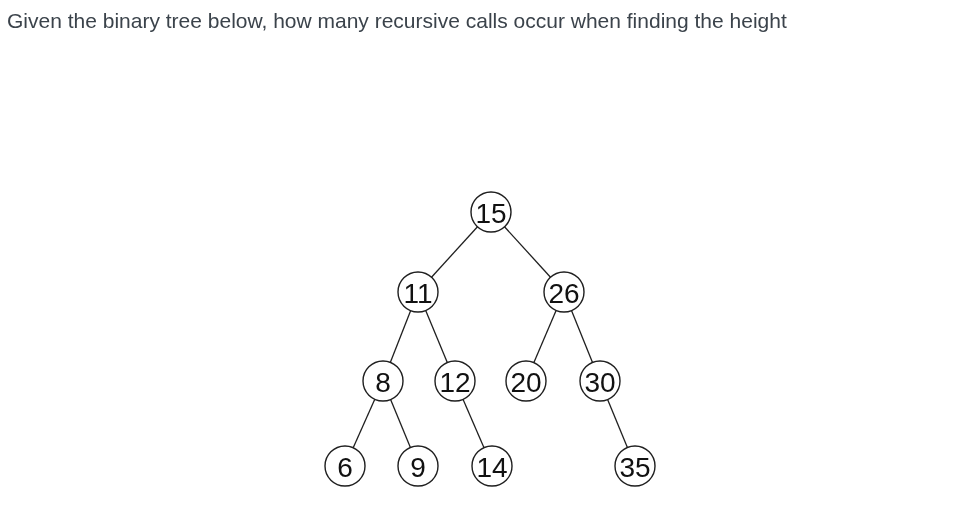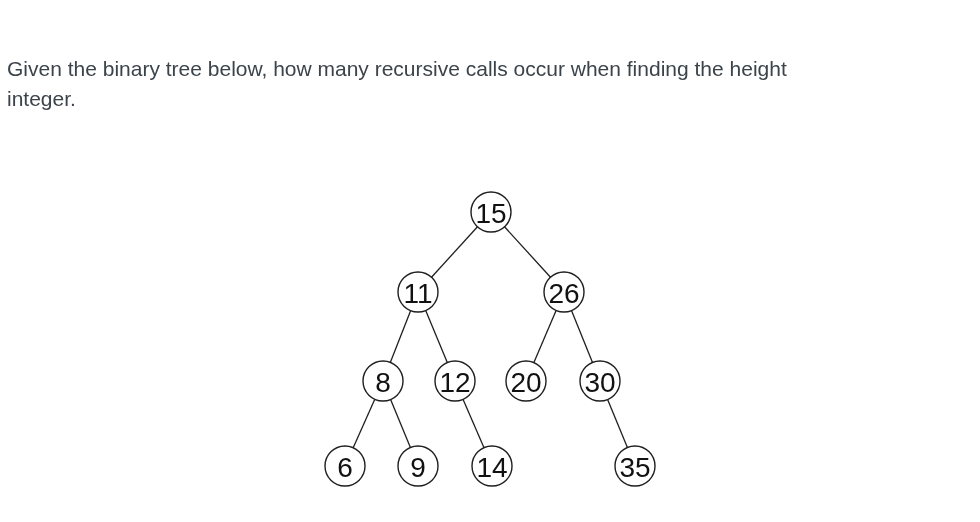"Given the binary tree below," .question { margin-top: 48px -> none }
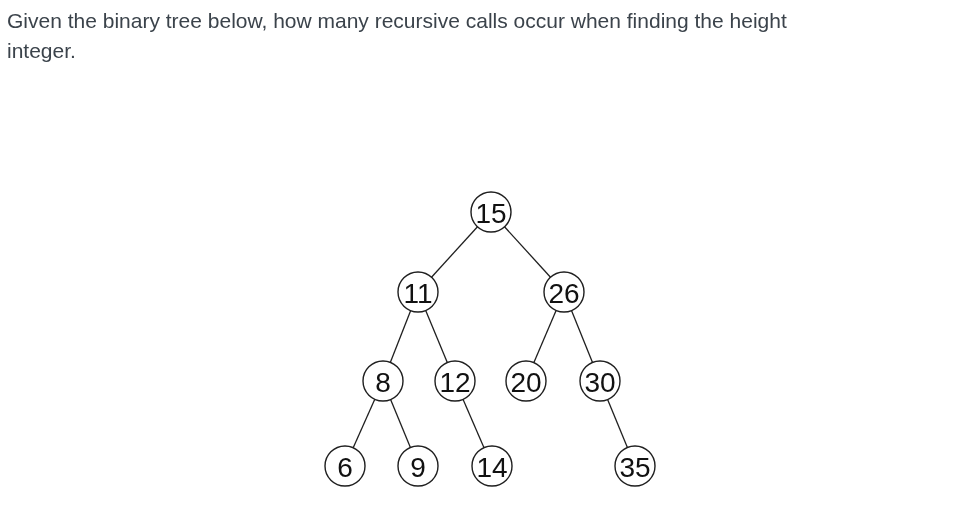"integer." div.q-line { html: <div> <span>integer.</span> </div> -> none }
